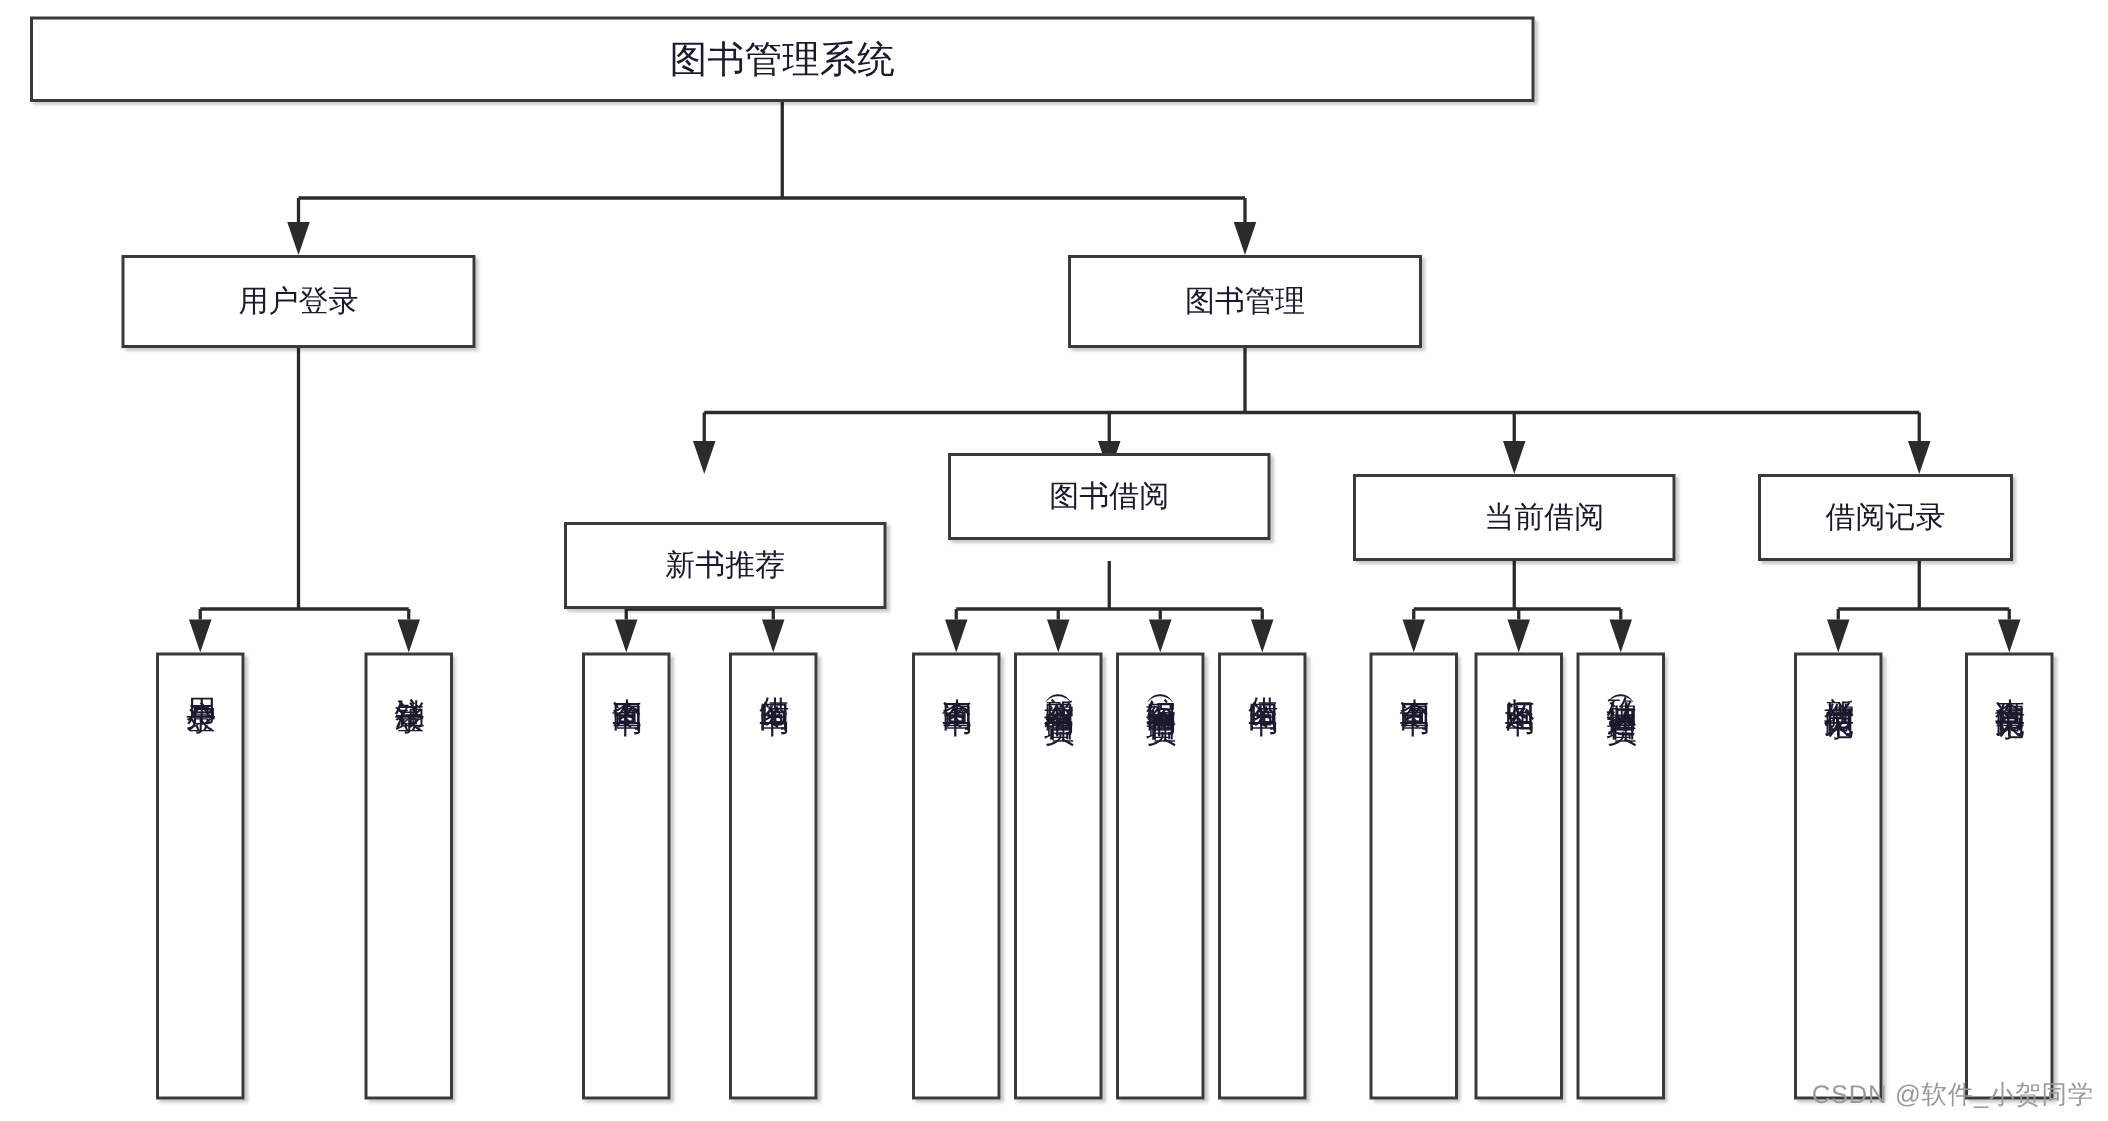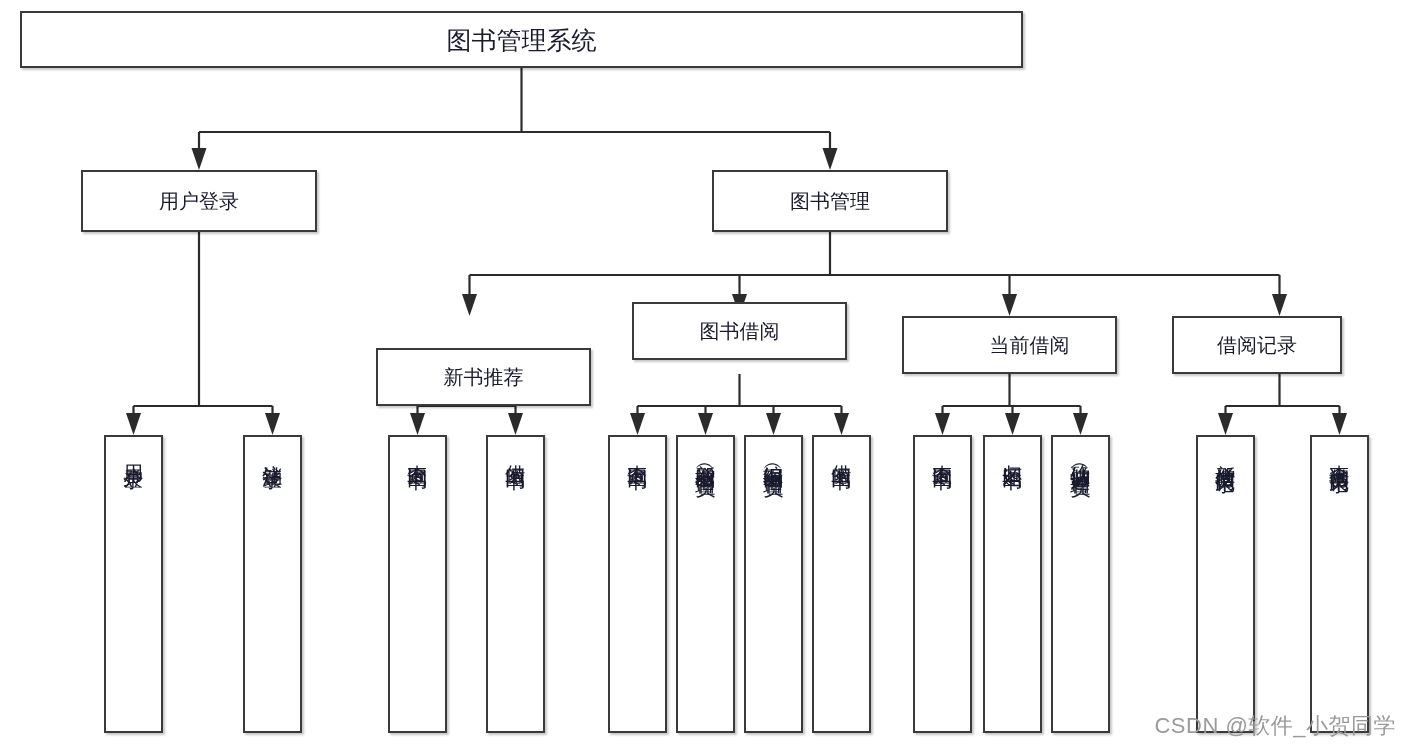"CSDN @软件_小贺同学" #watermark { font-size: 22px -> 17px }
